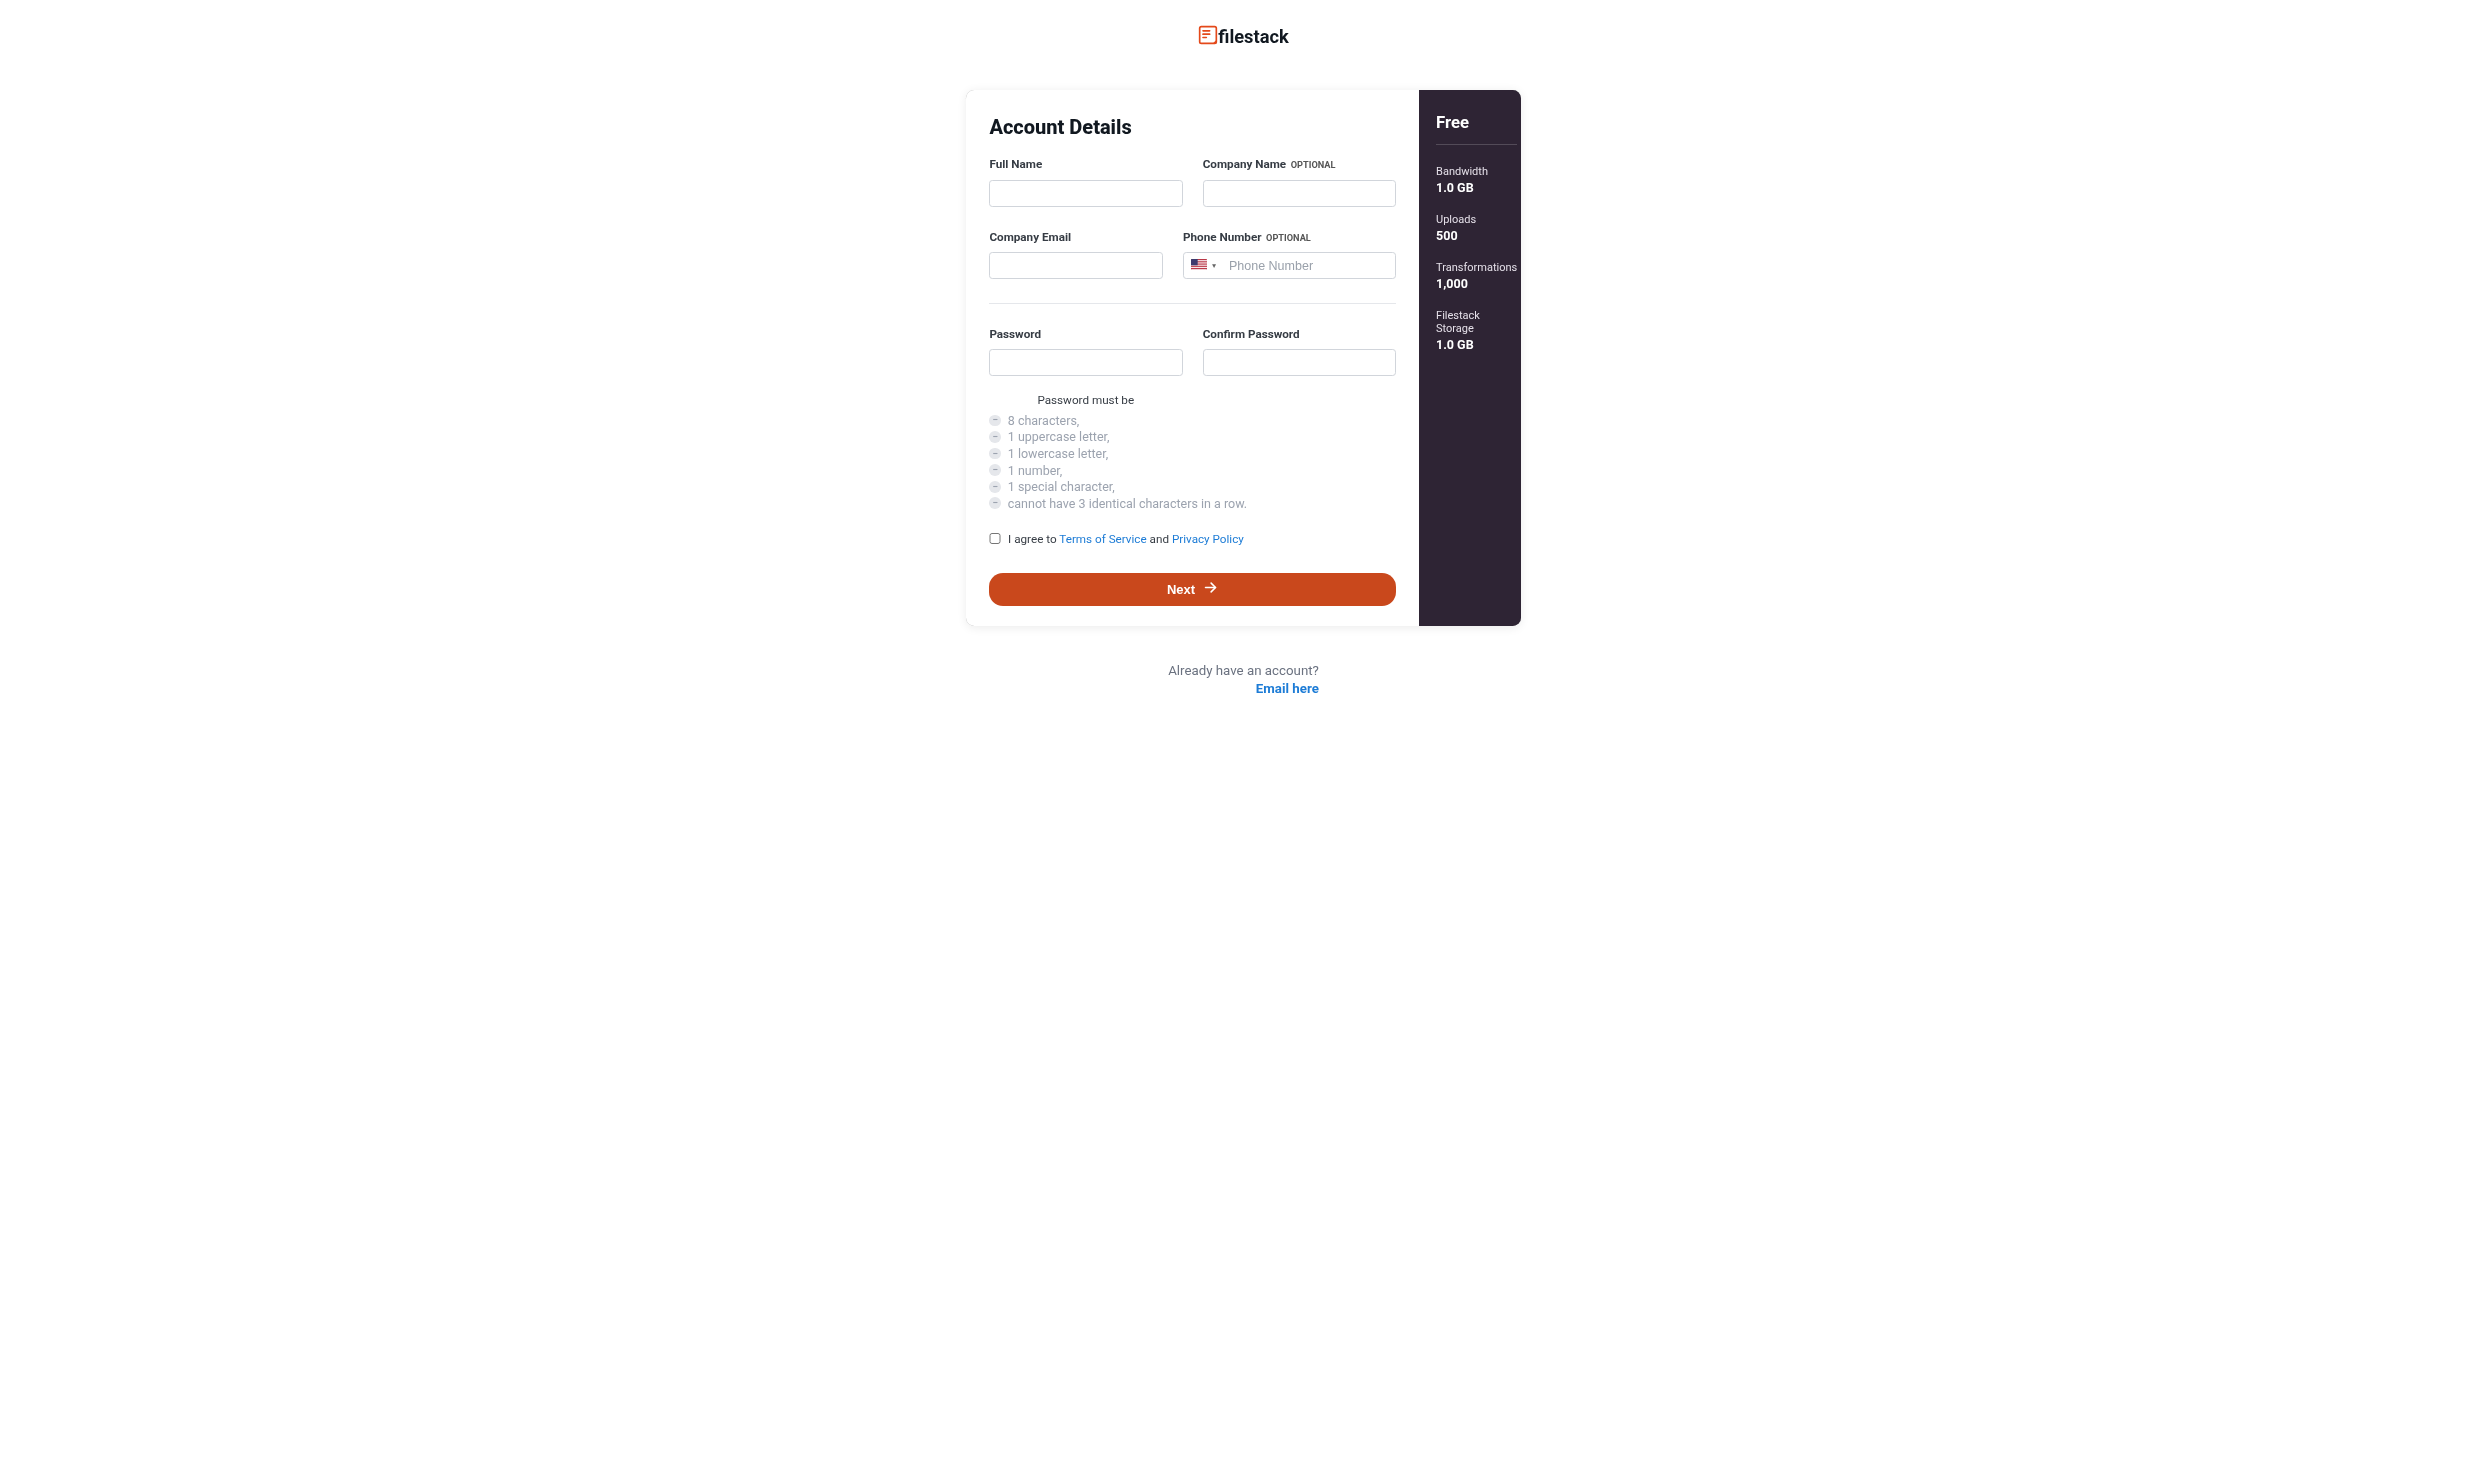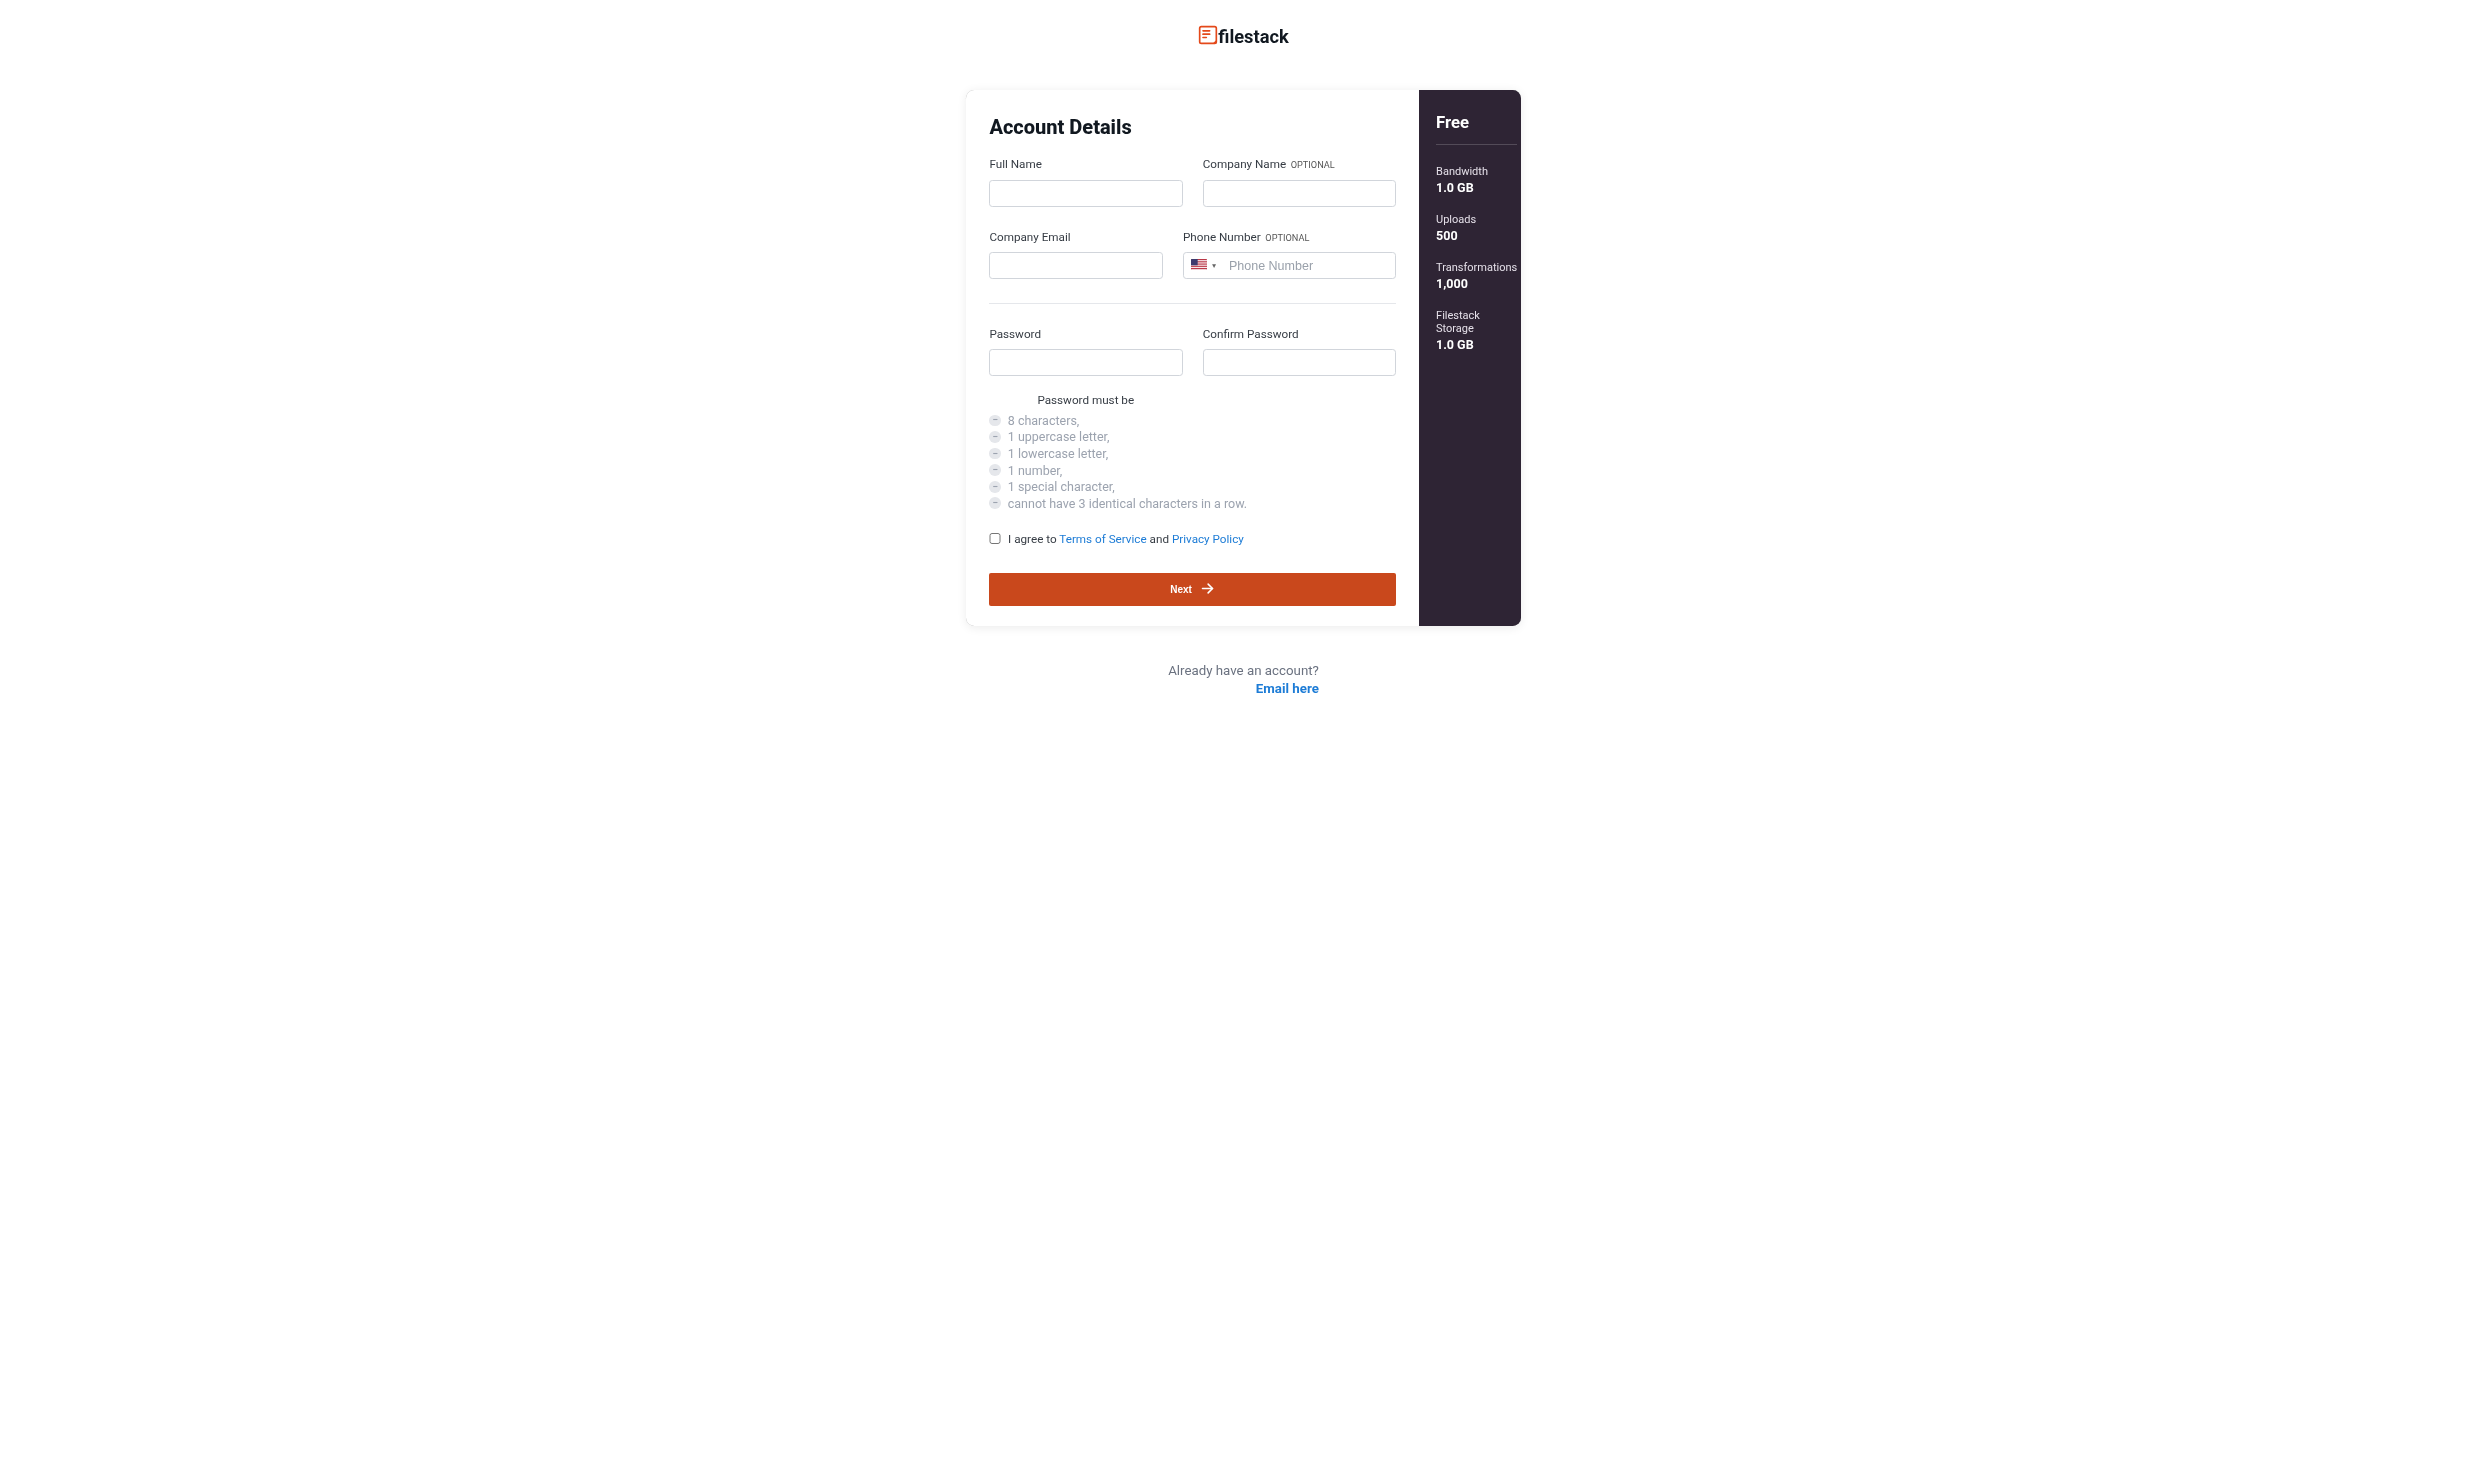"Full Name" .field-label { font-weight: 400 -> 700 }
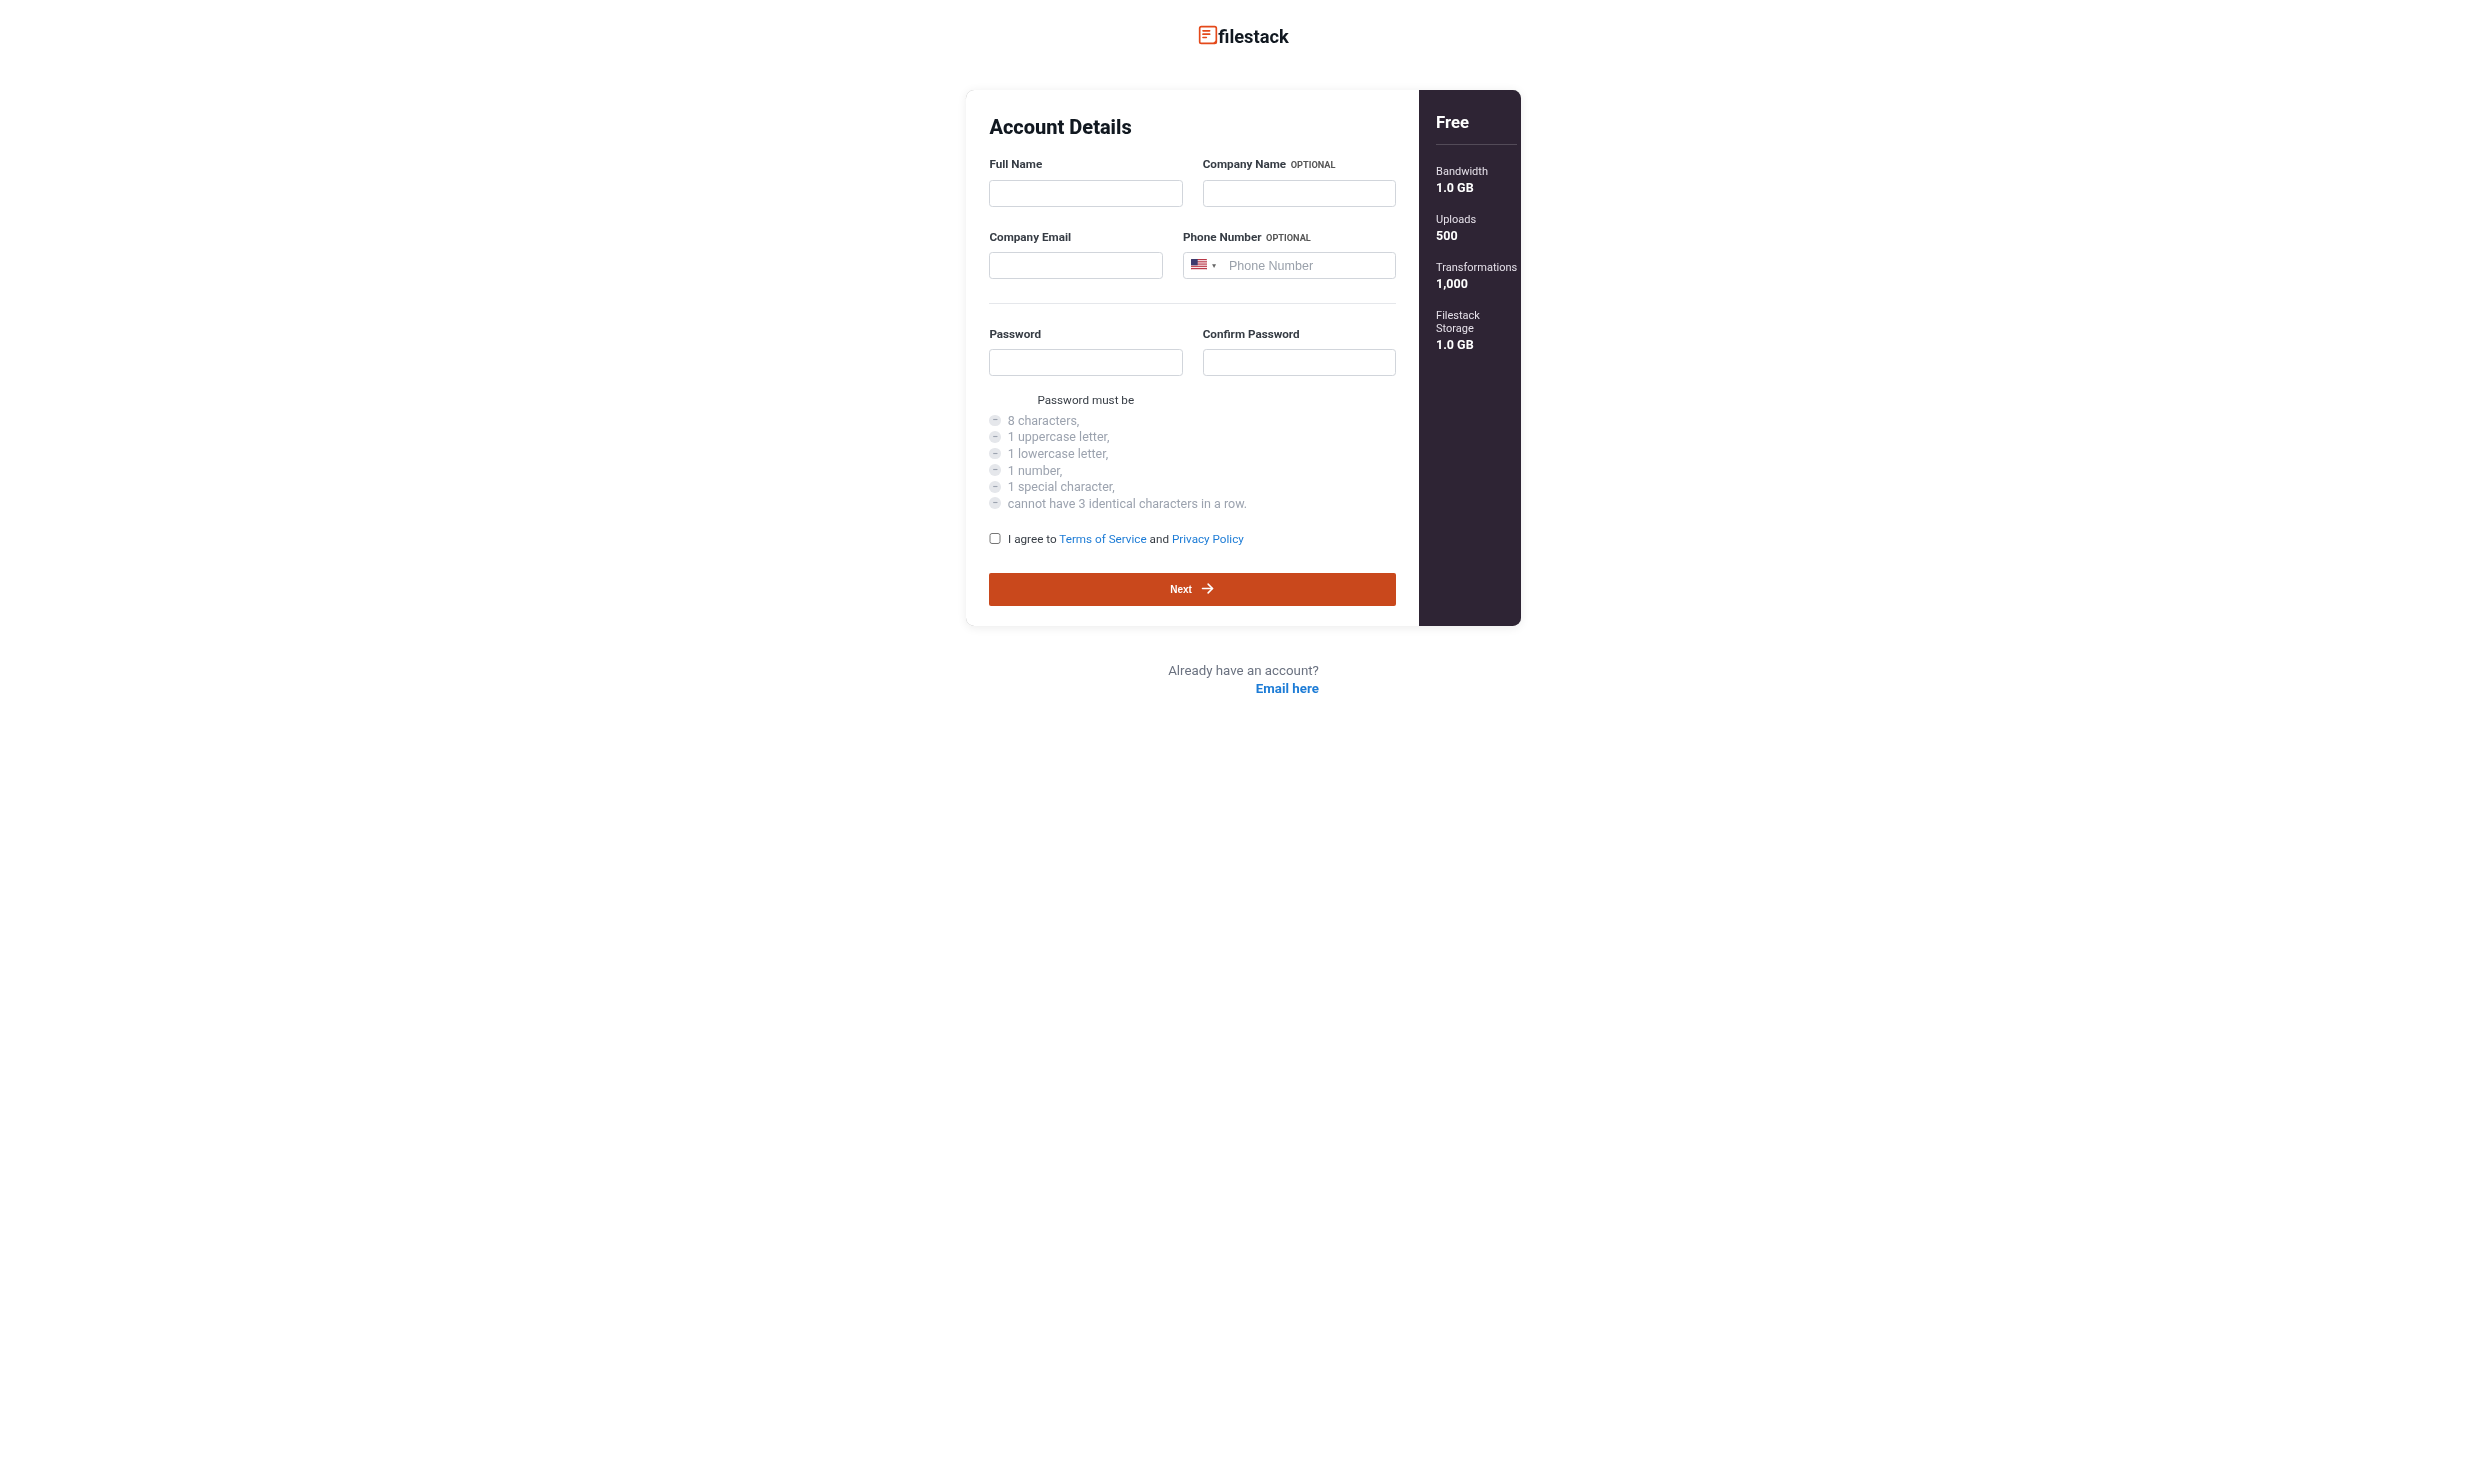"Next" .next-button { border-radius: 2px -> 14px; font-size: 10px -> 13px }
